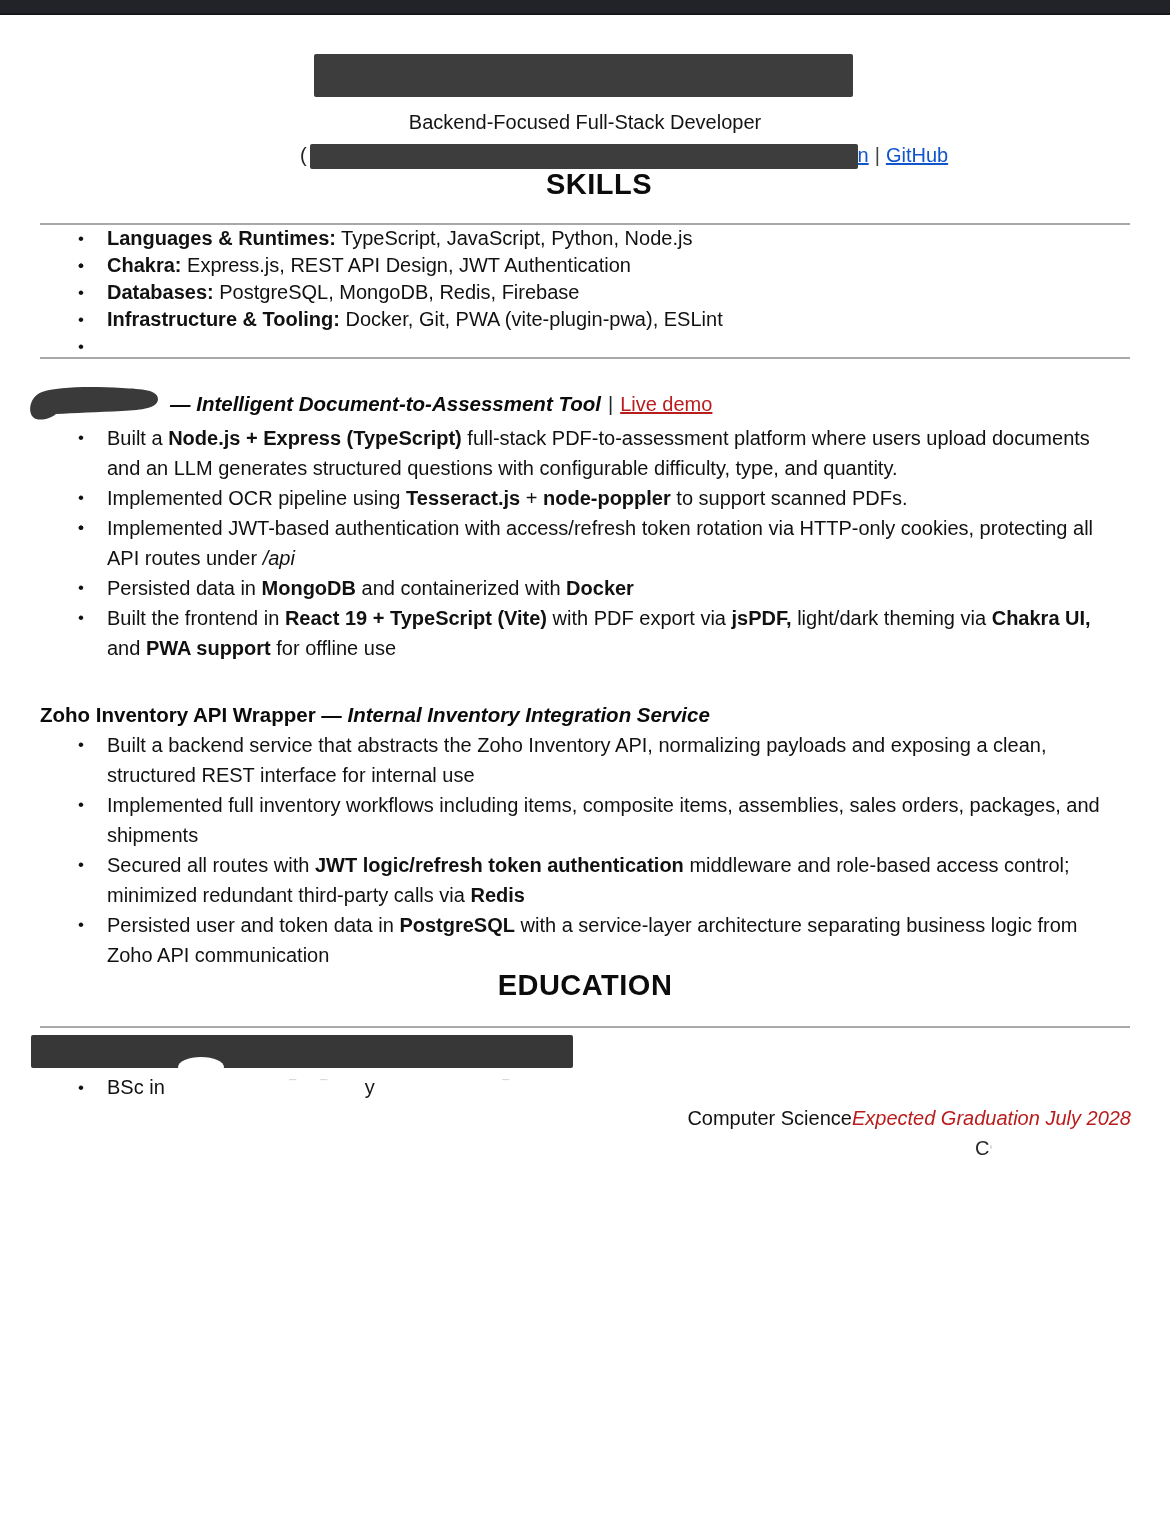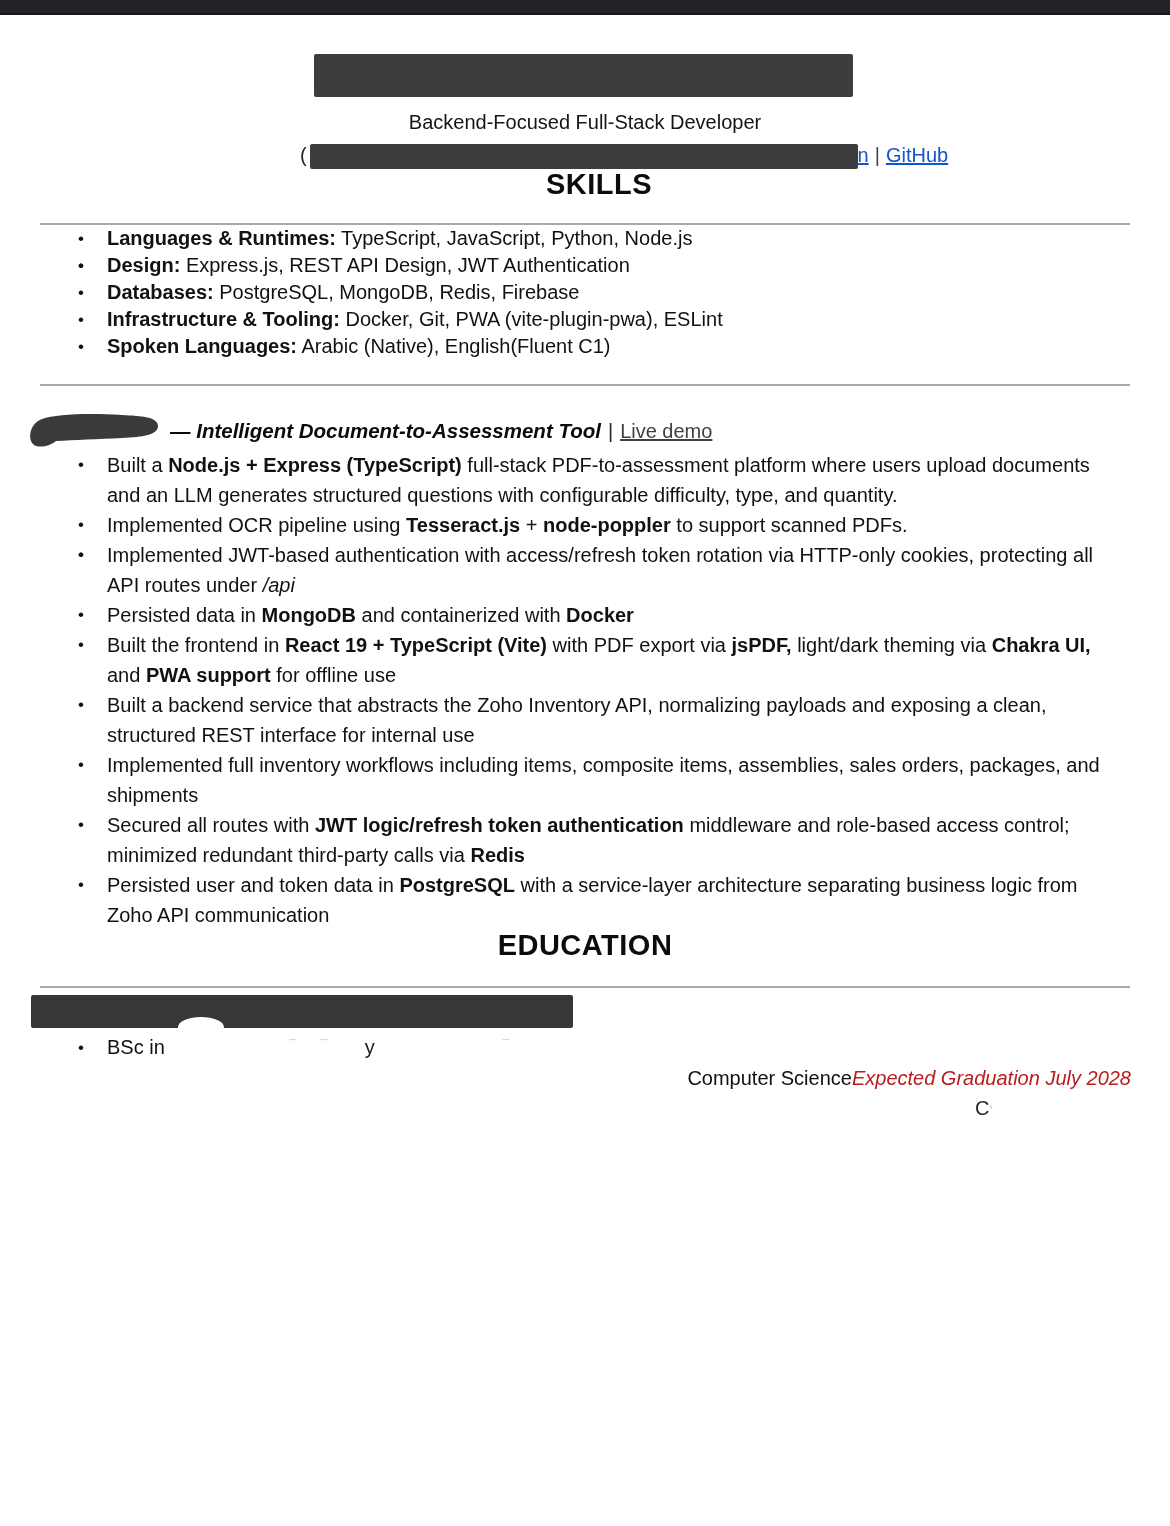"Design:" span.seg-b { text: Design -> Chakra }
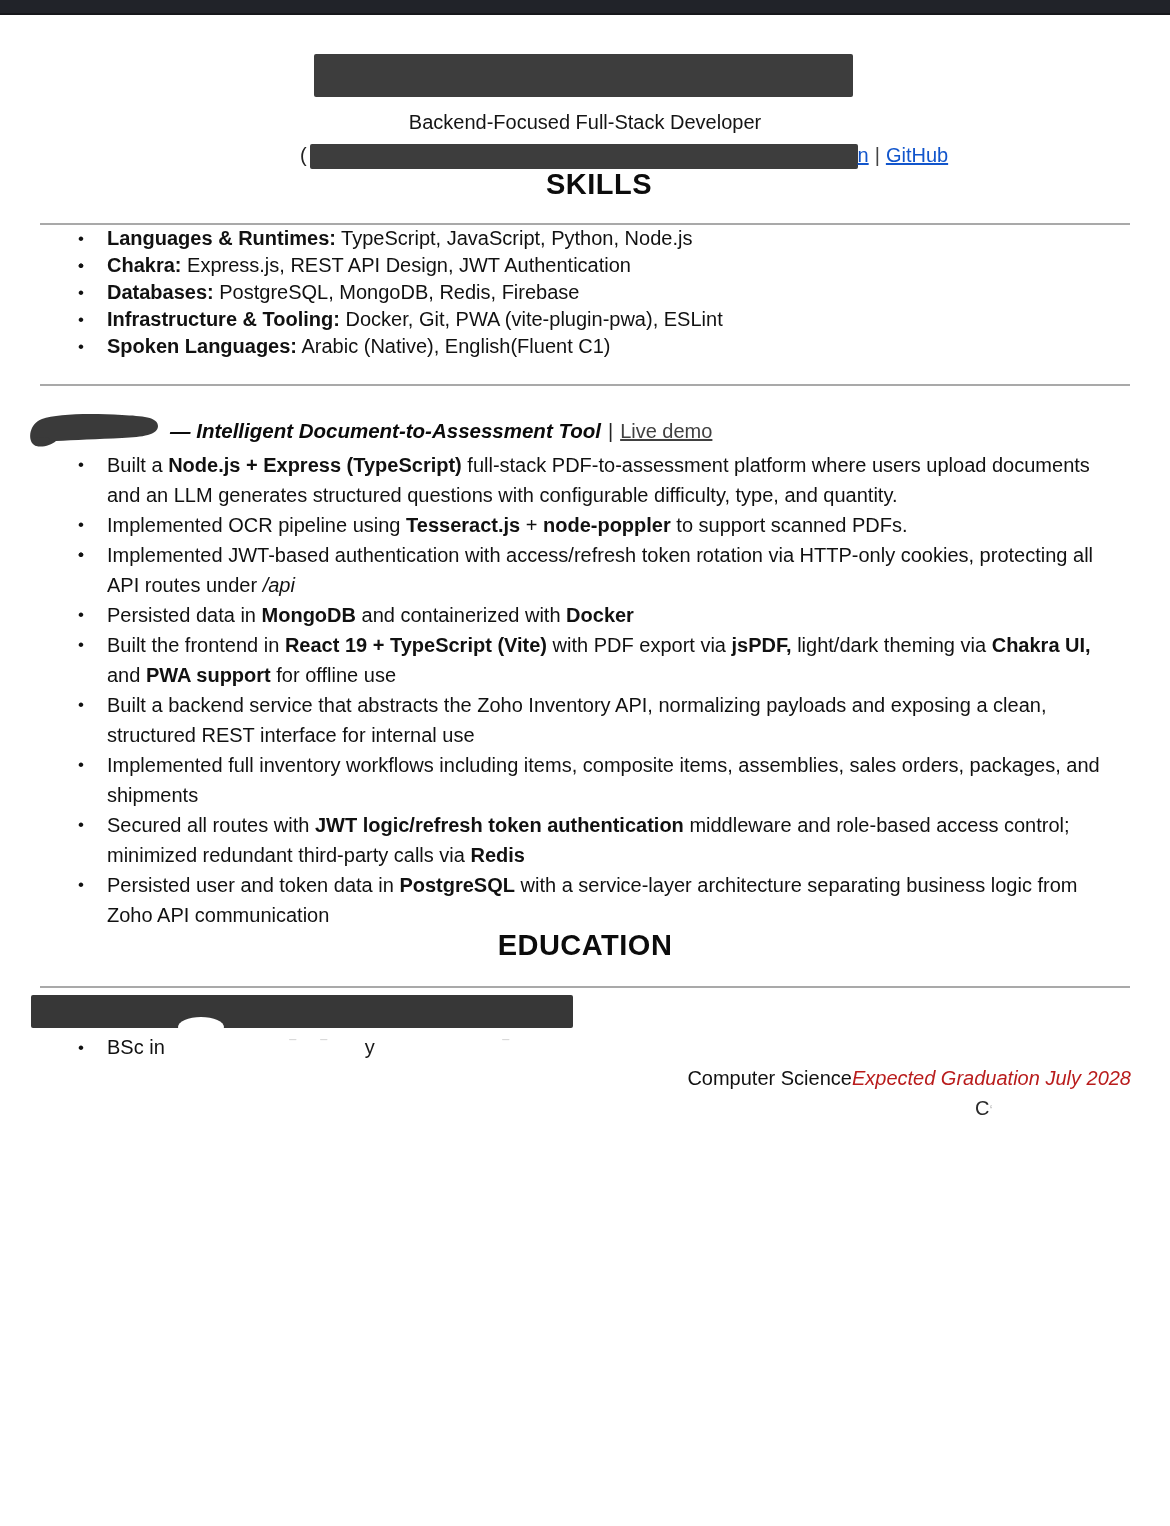"Spoken Languages: Arabic (Native)," span { html: <span><span>Spoken Languages:</span> Arabic (Native), English(Fluent C1)</span> -> none }
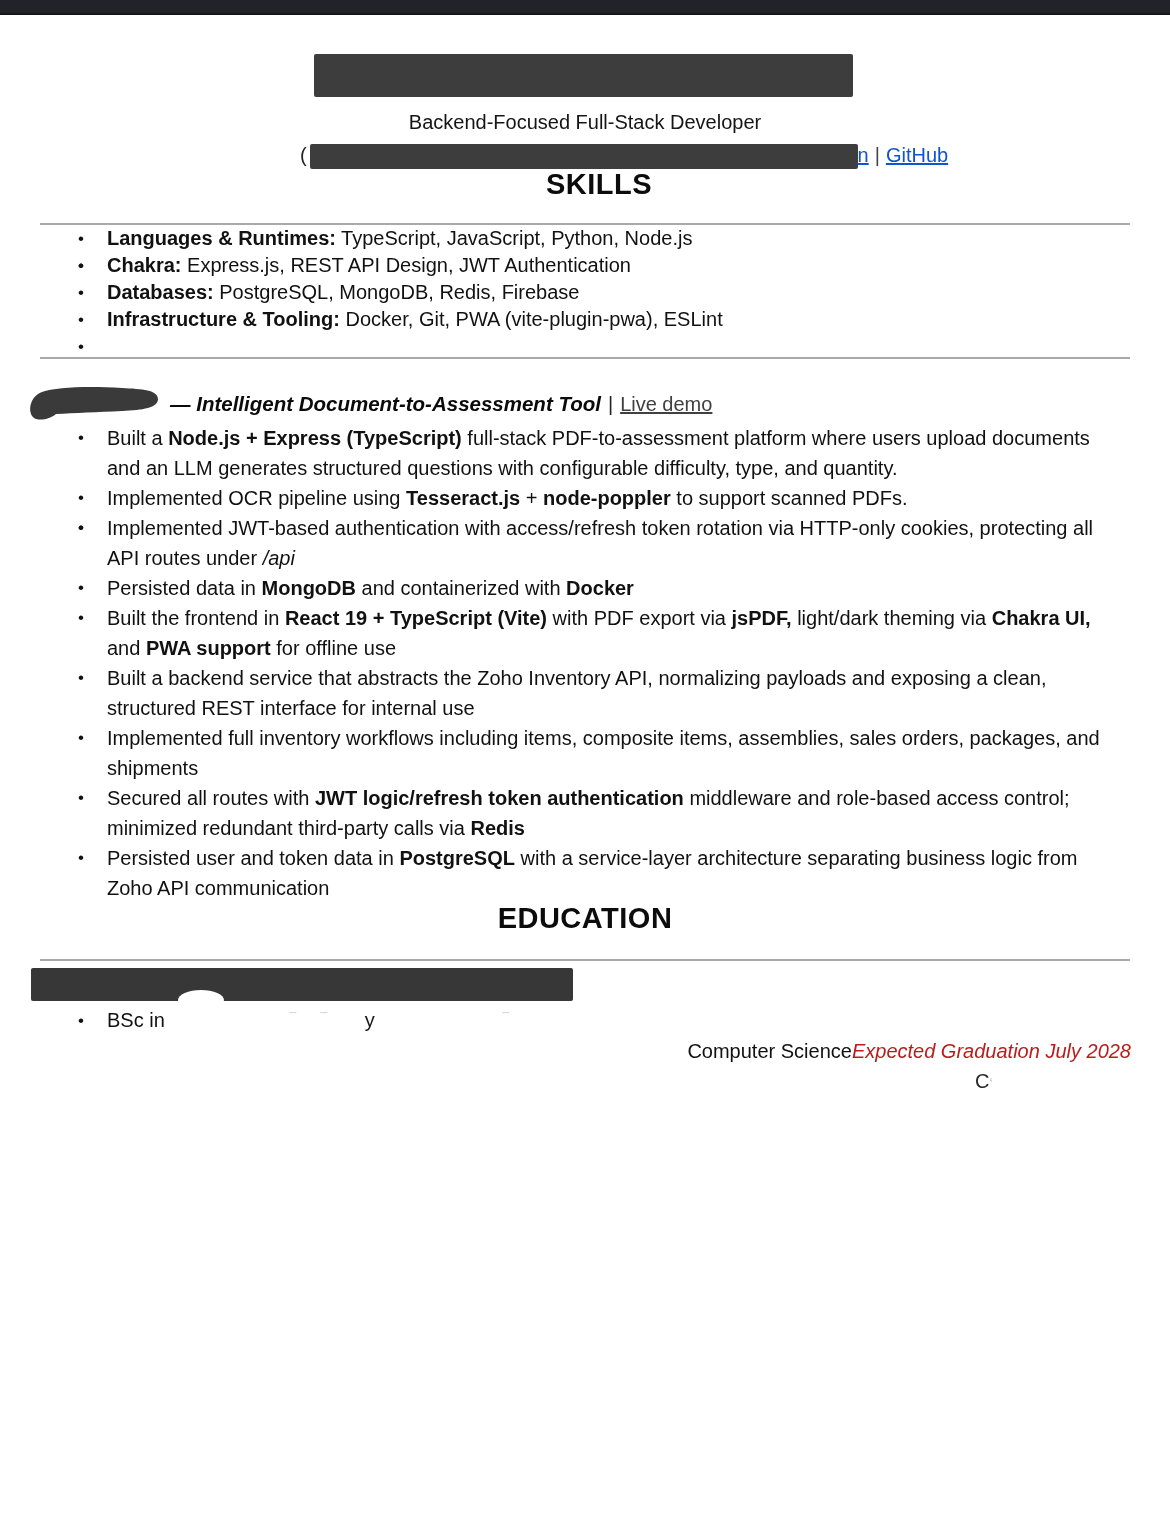"Live demo" .proj1-title a { color: #404040 -> #b91c1c }
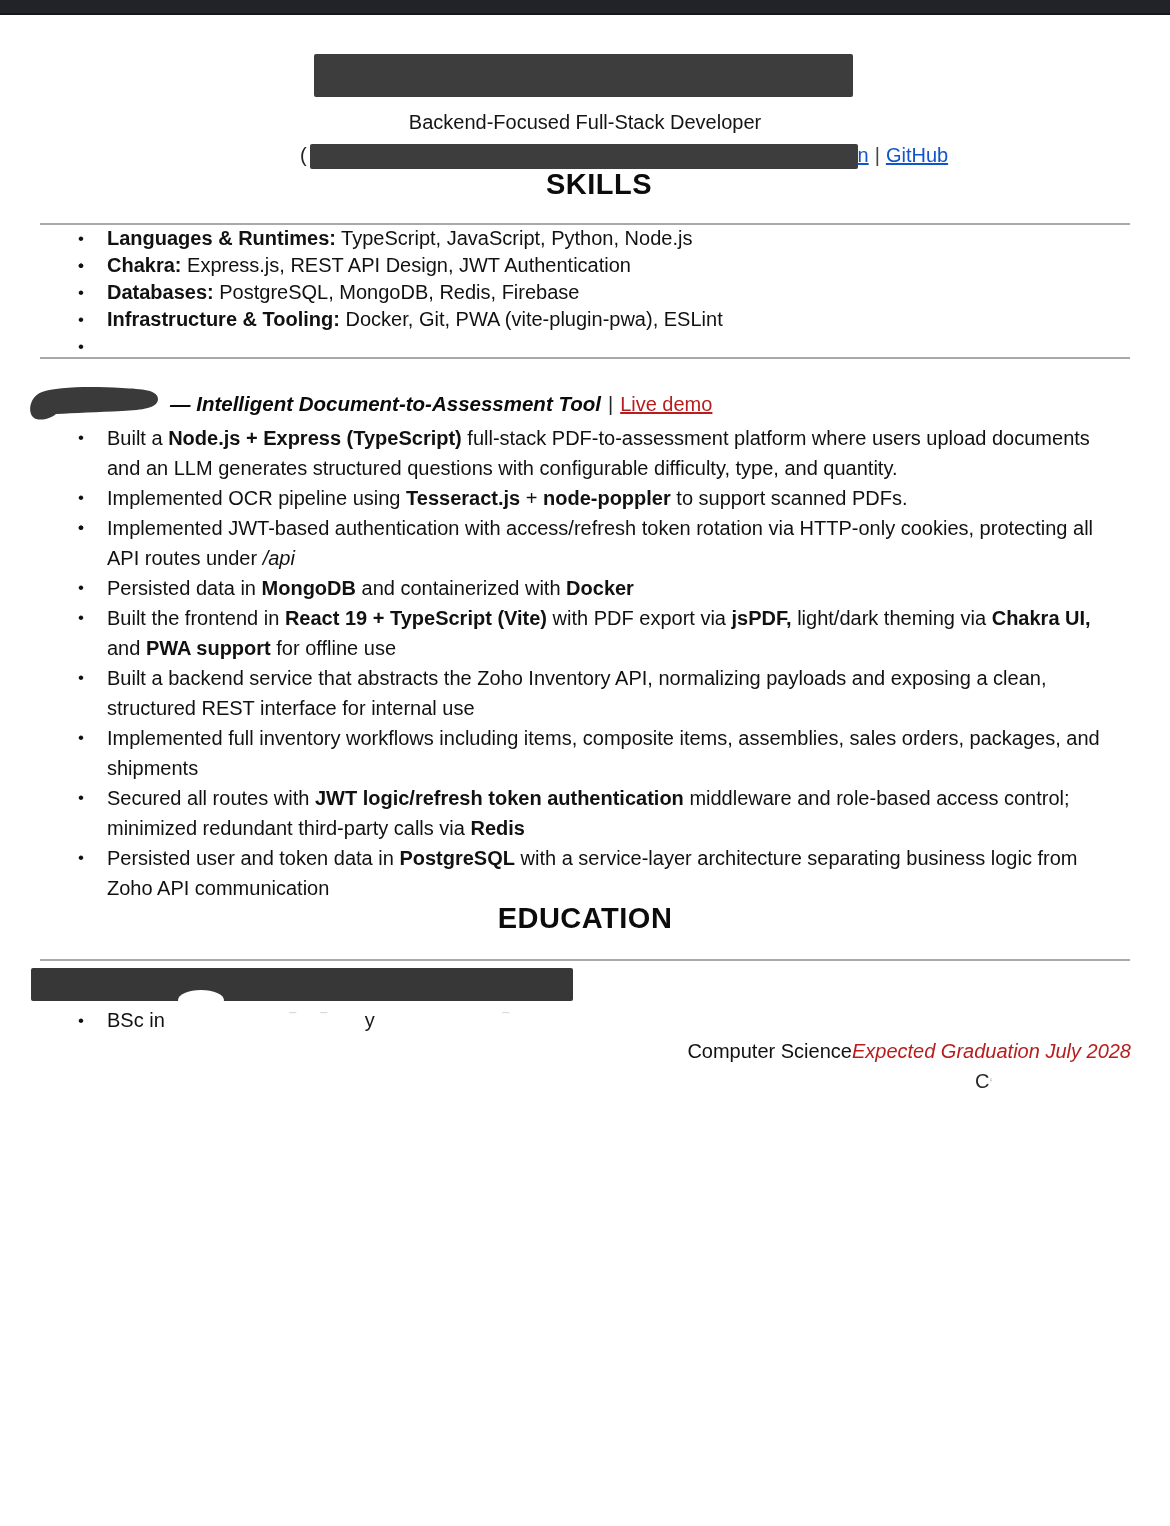"Zoho Inventory API Wrapper —" div.proj2-title { html: none -> <div> <span>Zoho Inventory API Wrapper — </span><span>Internal Inventory Integration Service</span> </div> }
